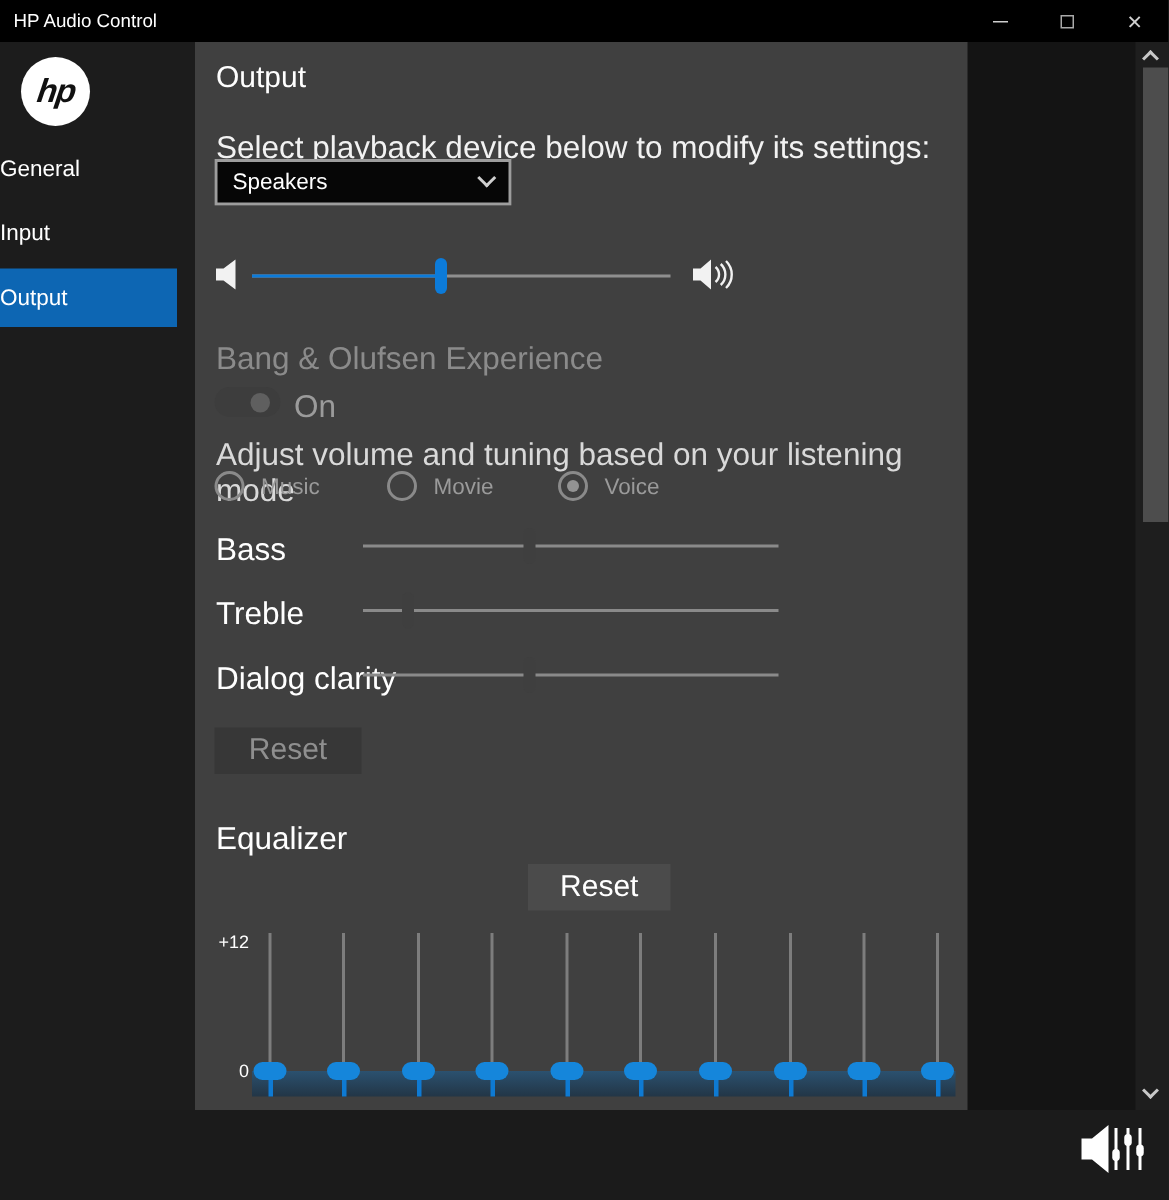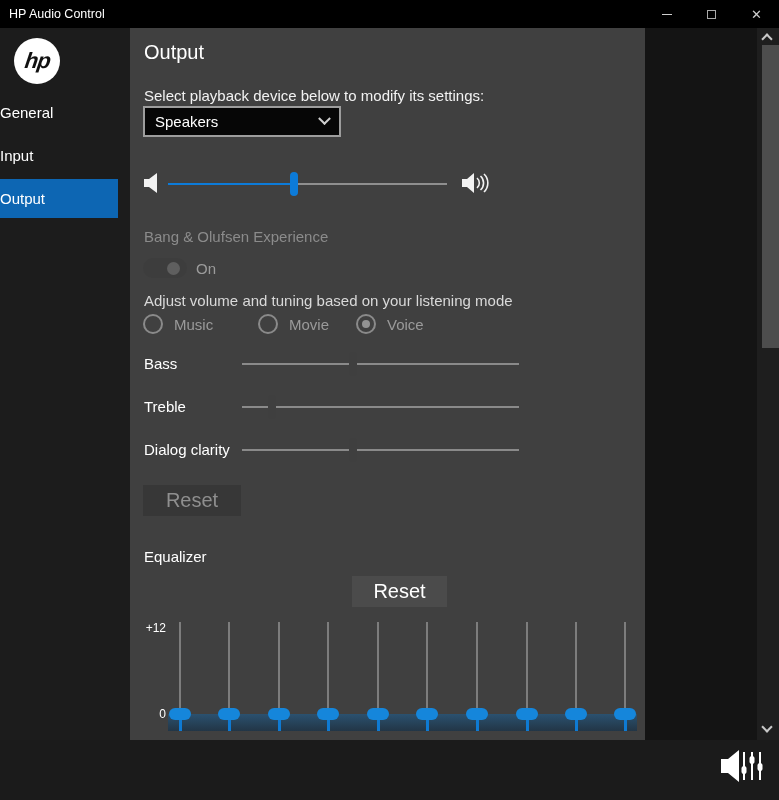"Select playback device below to" .lbl { font-size: 15px -> 21px }
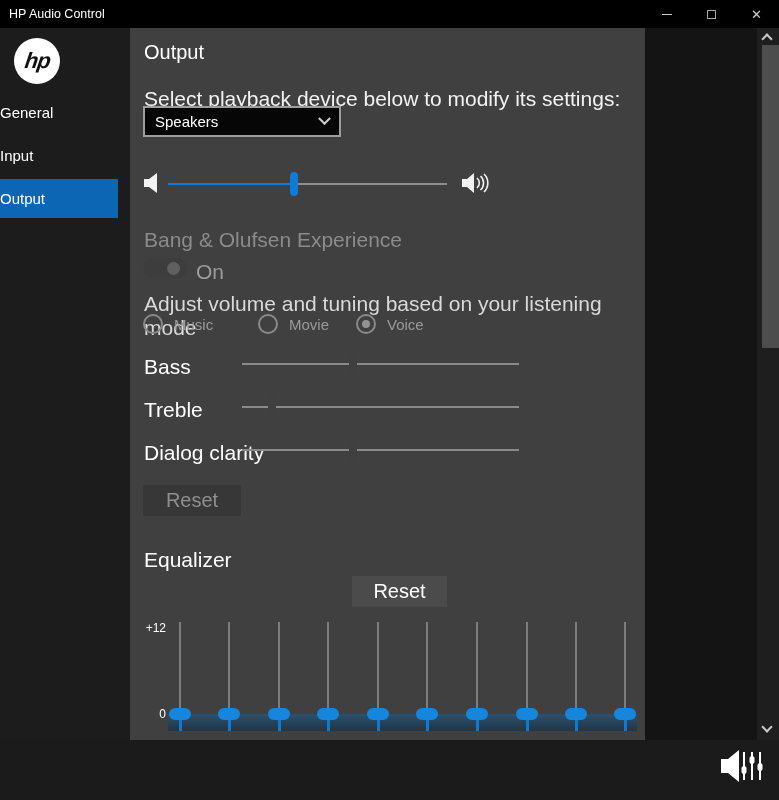"Voice" .radio.r2 { left: 356px -> 372px }
